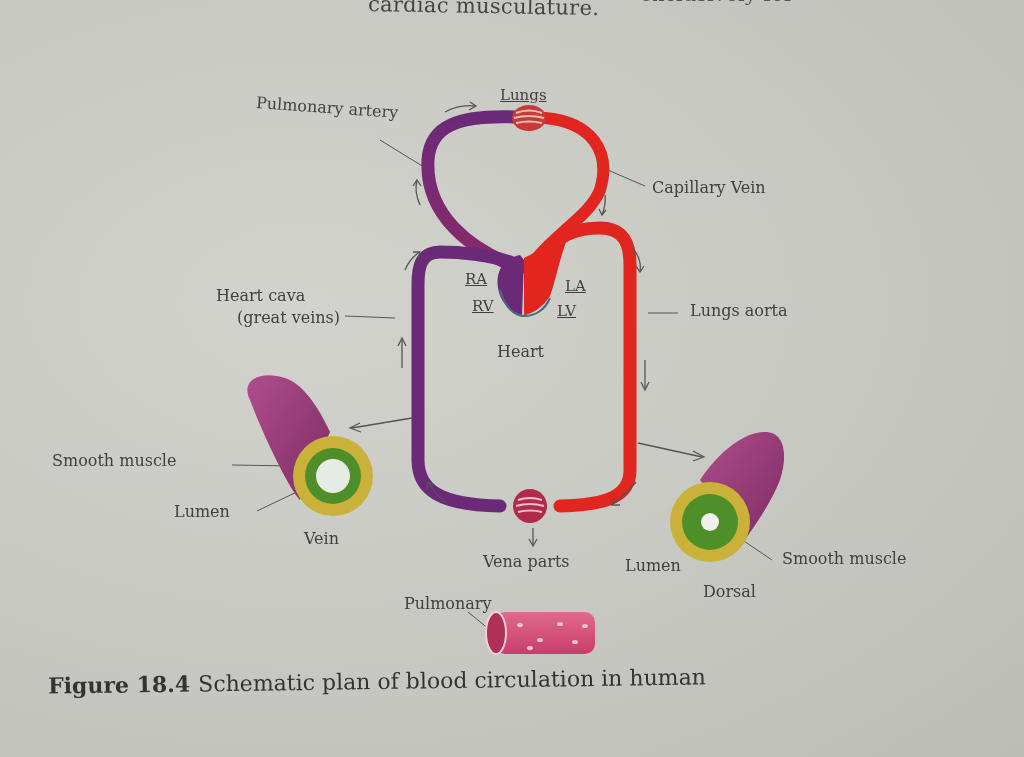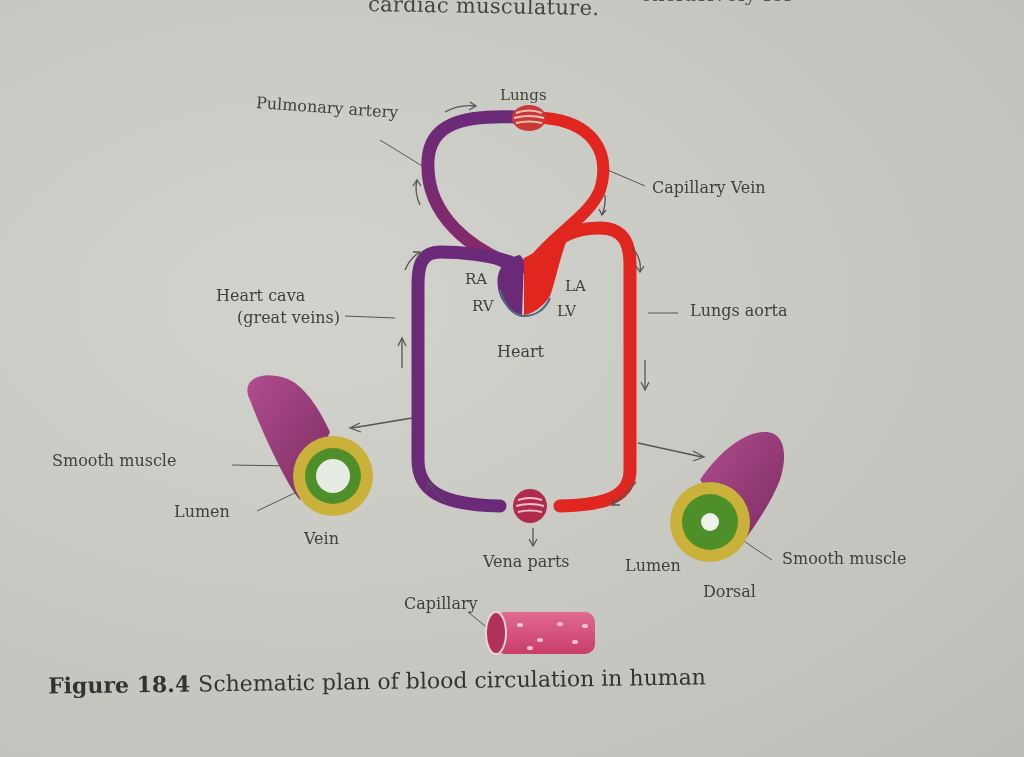"Lungs" .lbl.sm { text-decoration: none -> underline }
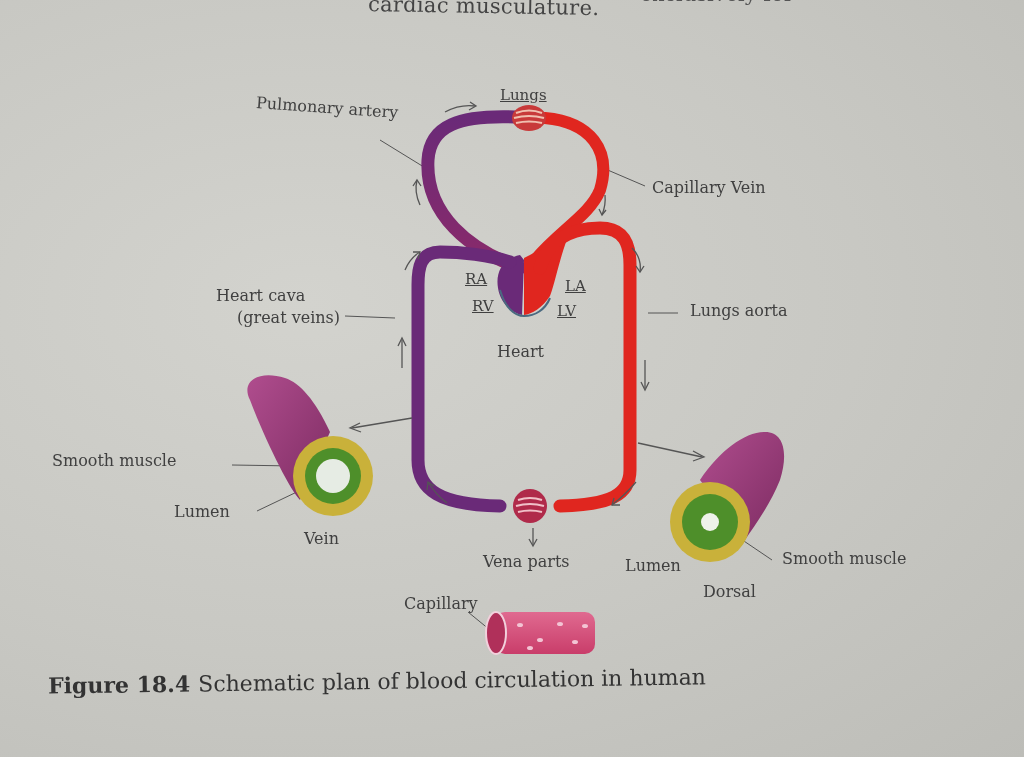"Capillary" div.lbl { text: Capillary -> Pulmonary }
